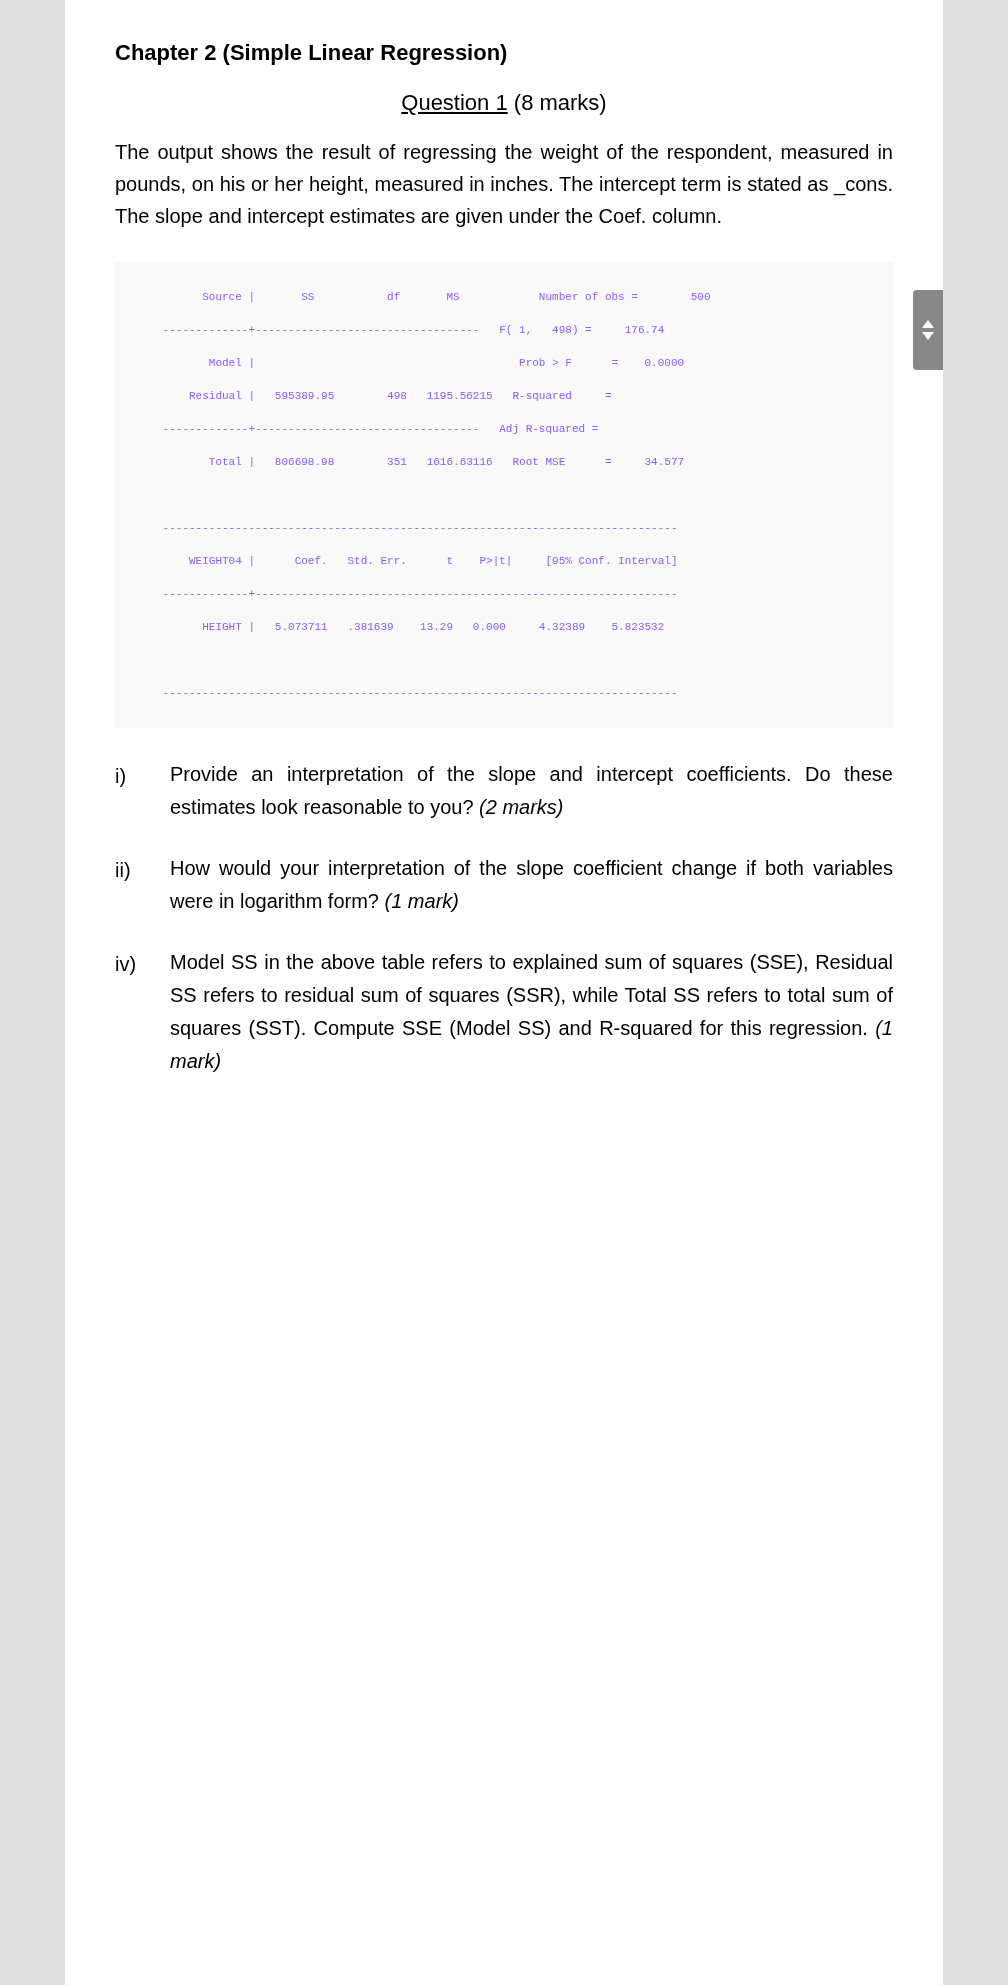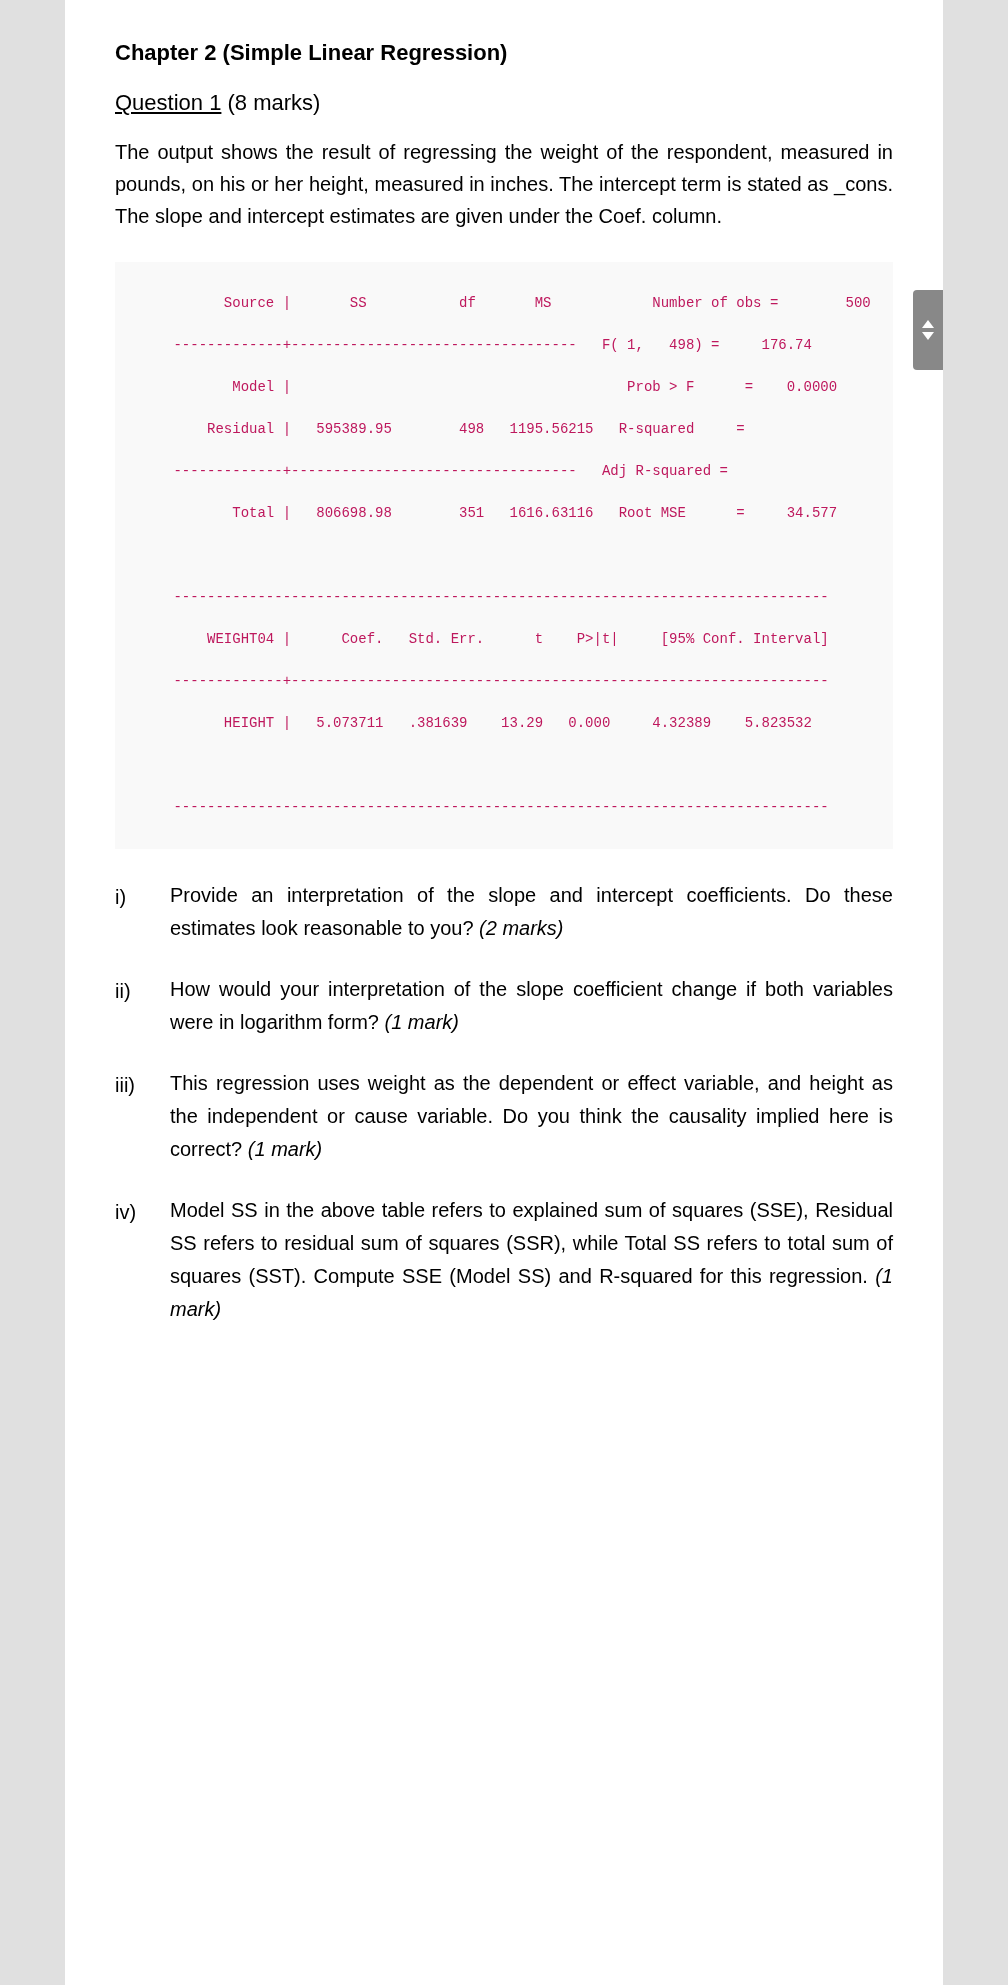"Question 1 (8 marks)" .question-title { text-align: none -> center }
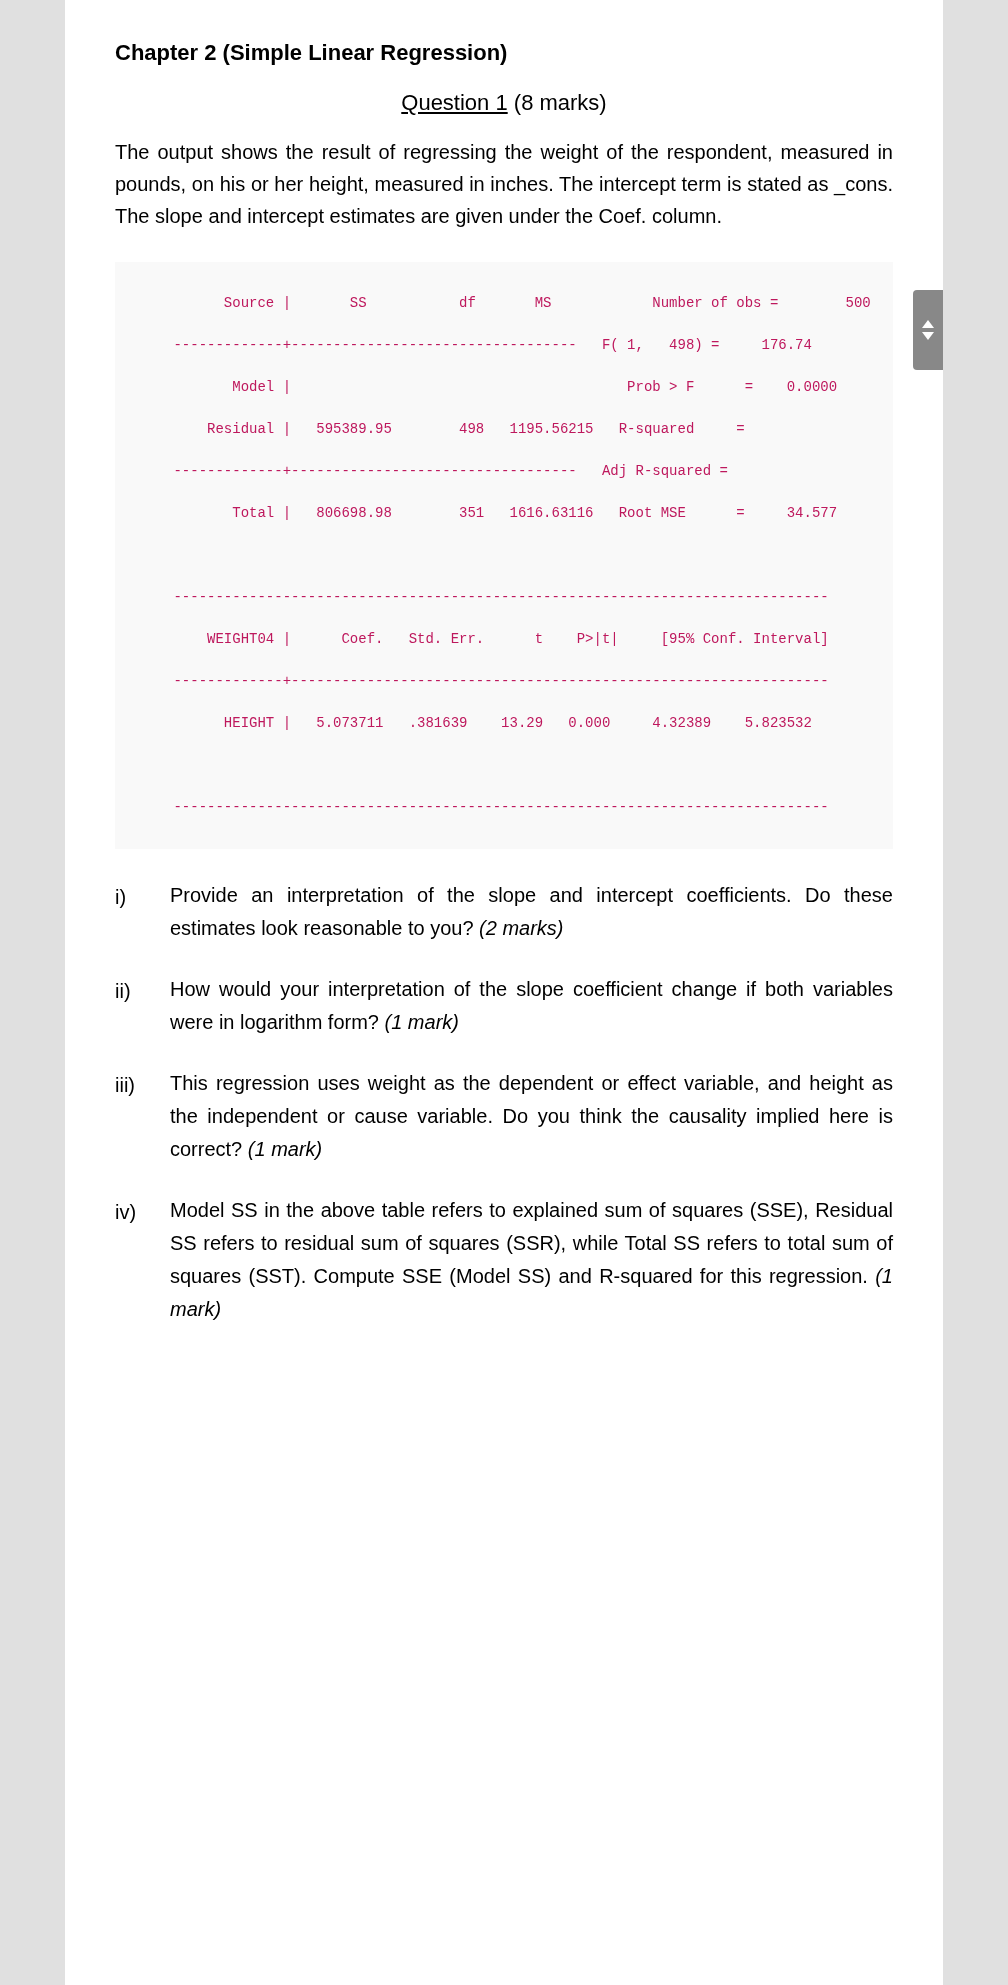"Source | SS df MS" .reg-table { color: #be185d -> #8b5cf6; font-size: 14px -> 11px }
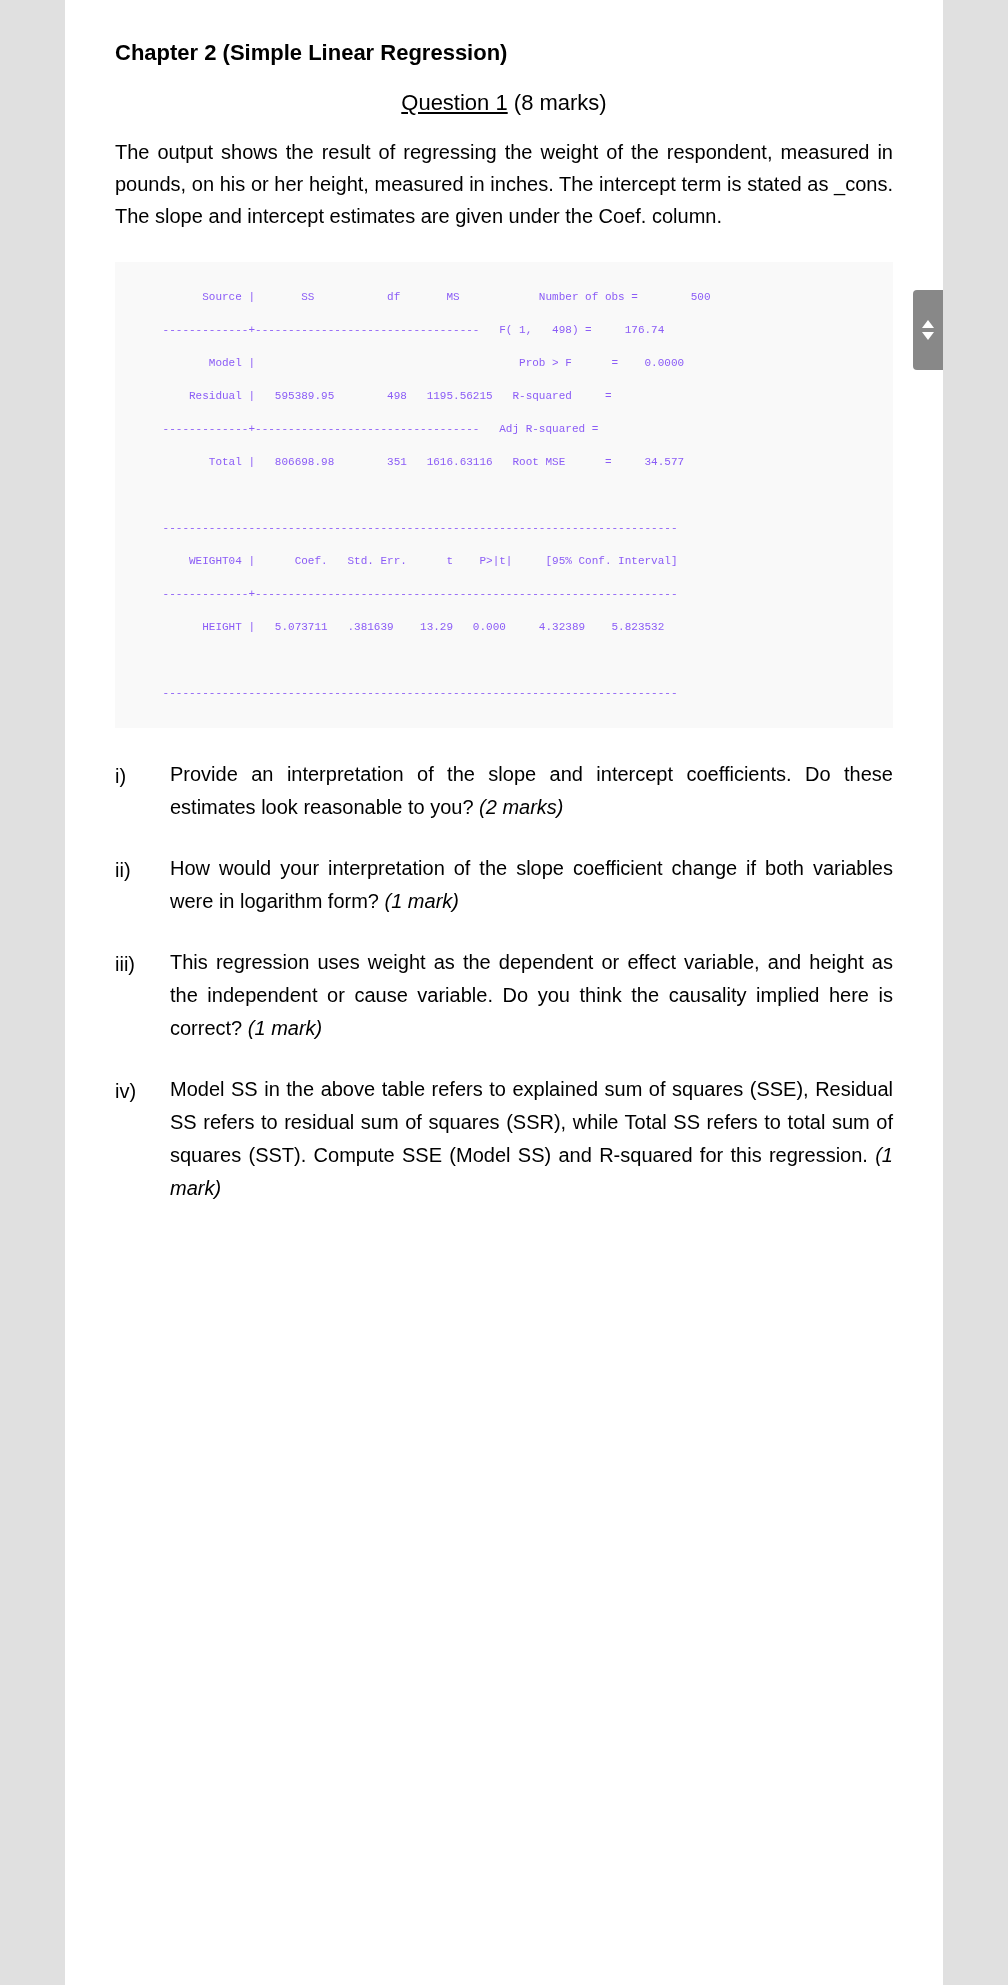"iii)" div.question-item { html: <div> <div>iii)</div> <div> <span>This regression uses weight as the dependent or effect variable, and height as the independent or cause variable. Do you think the causality implied here is correct? </span><span>(1 mark)</span> </div> </div> -> none }
